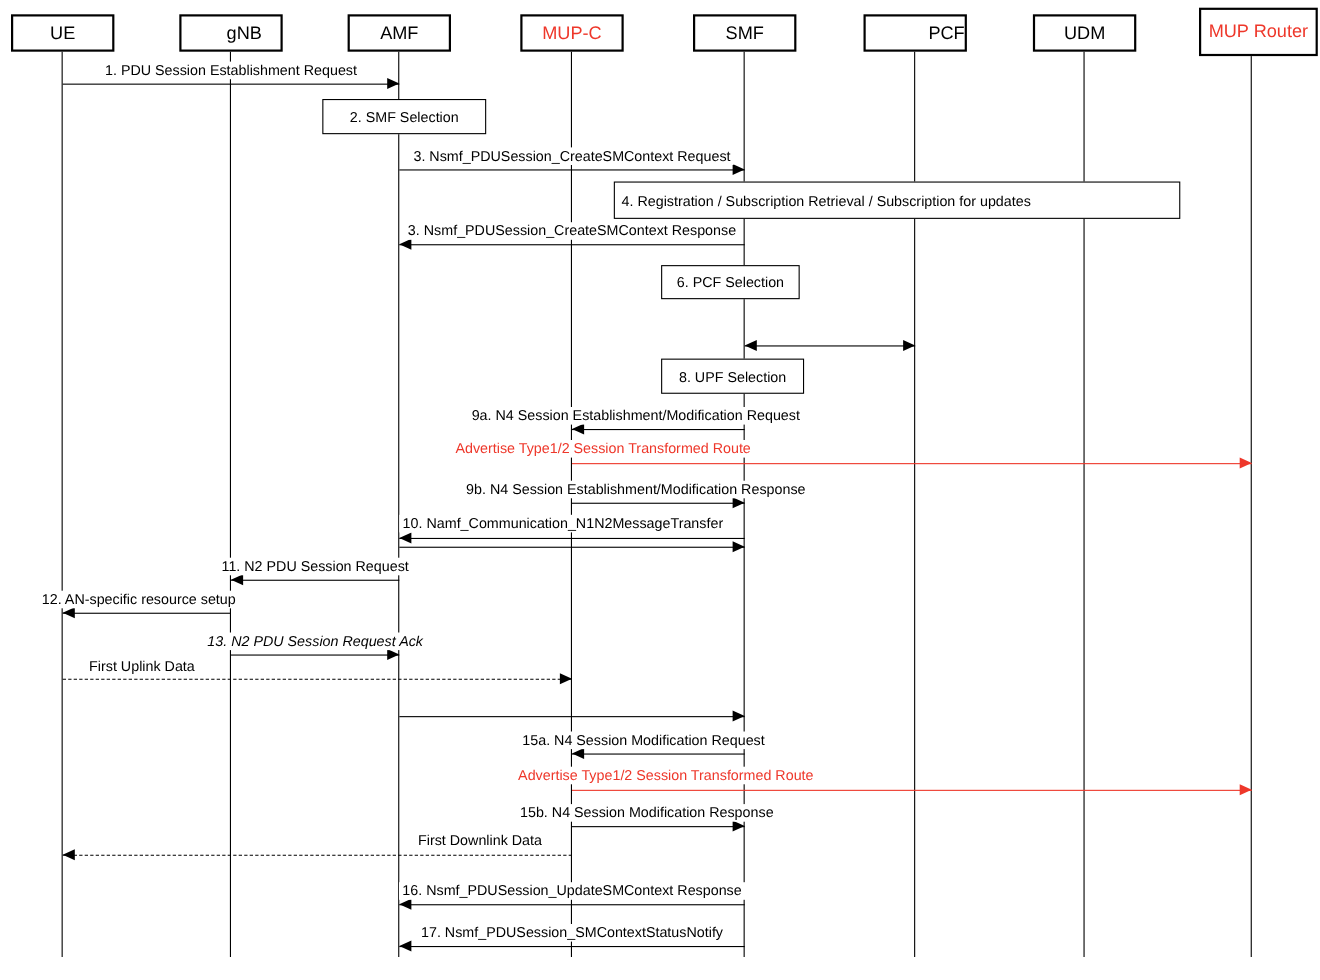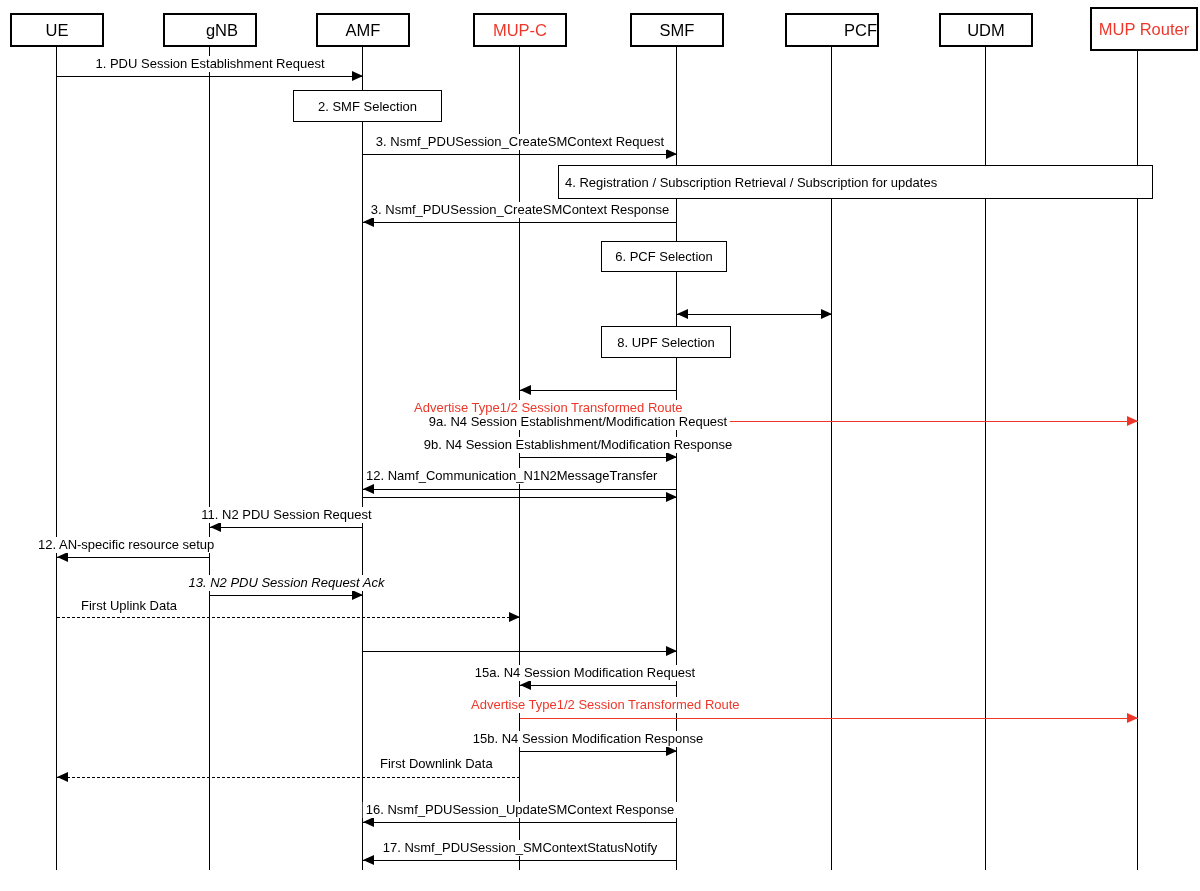"4. Registration / Subscription Retrieval" div.activity-box { width: 595px -> 515px }
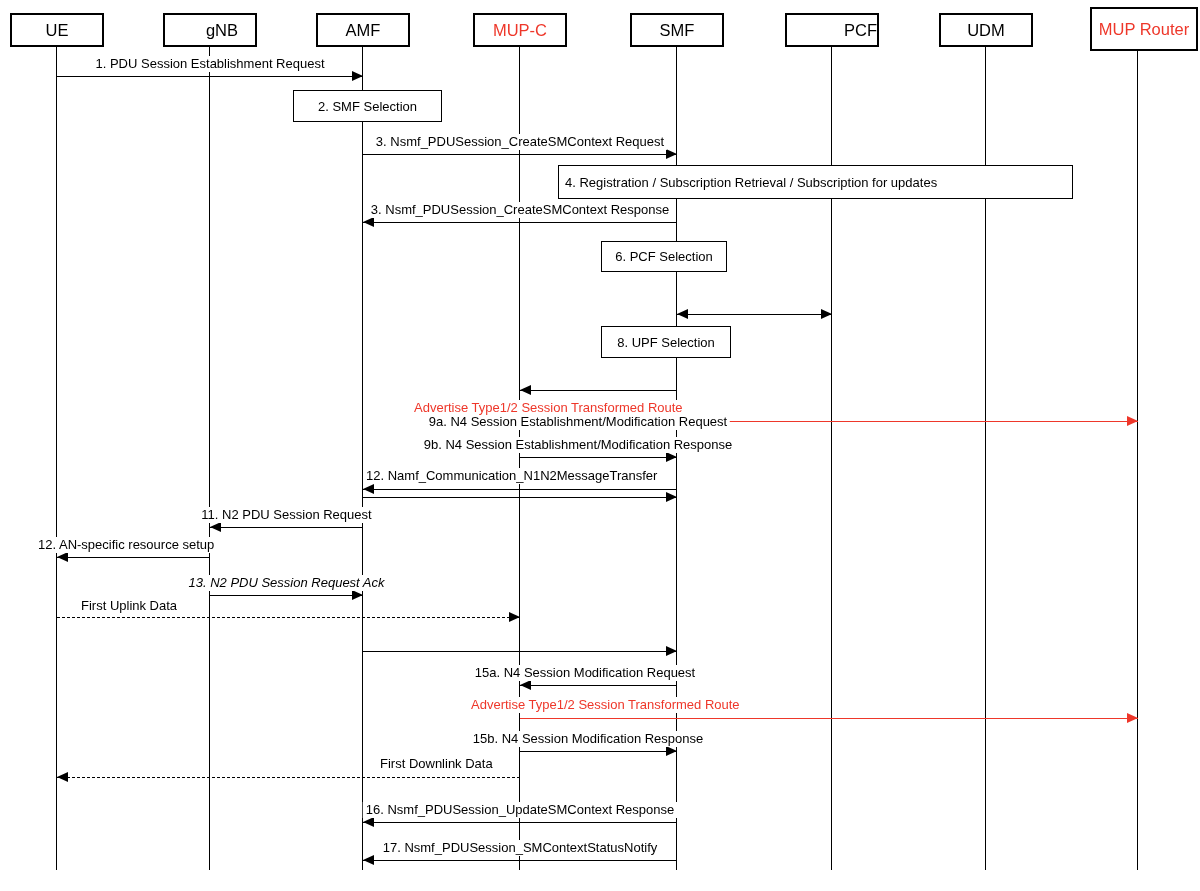"9a. N4 Session" div.msg-label { margin-top: 44px -> none }
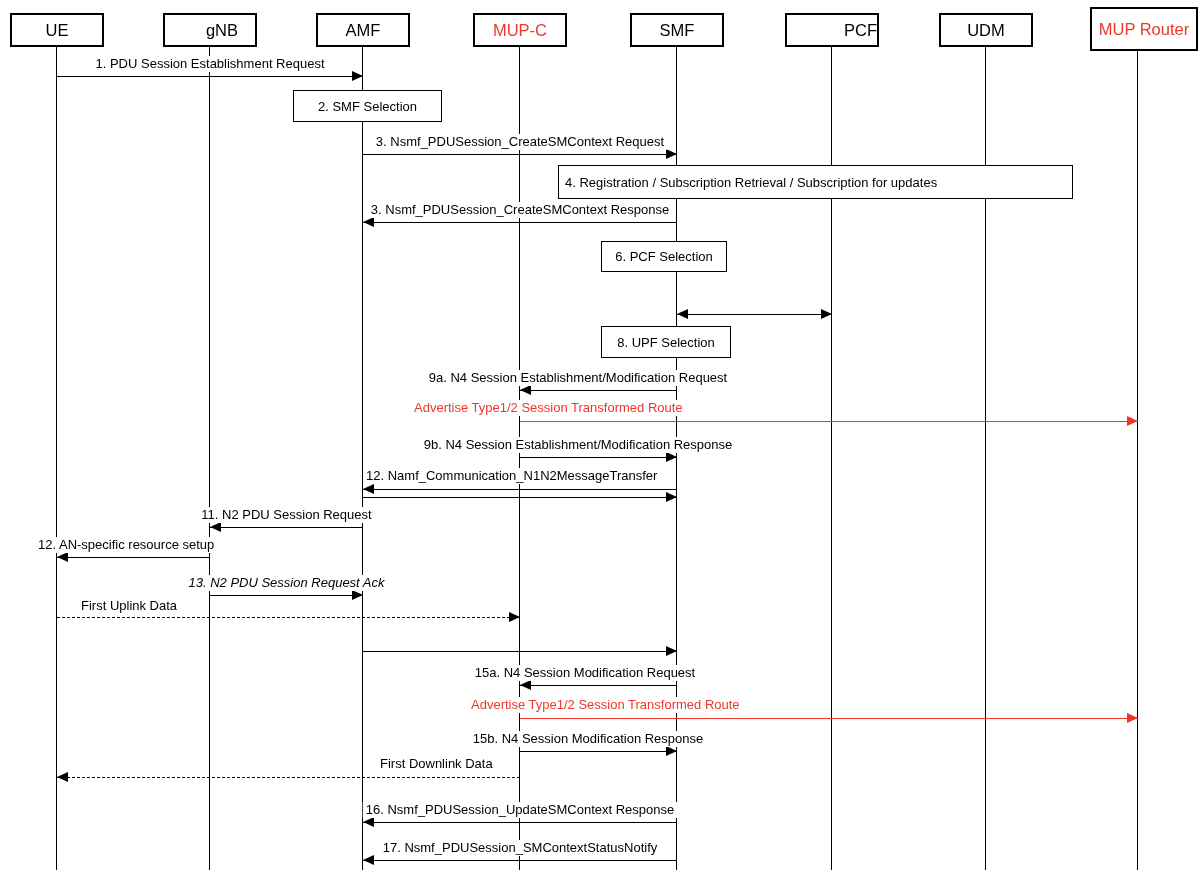"12." div.msg-label { text: 12 -> 10 }
